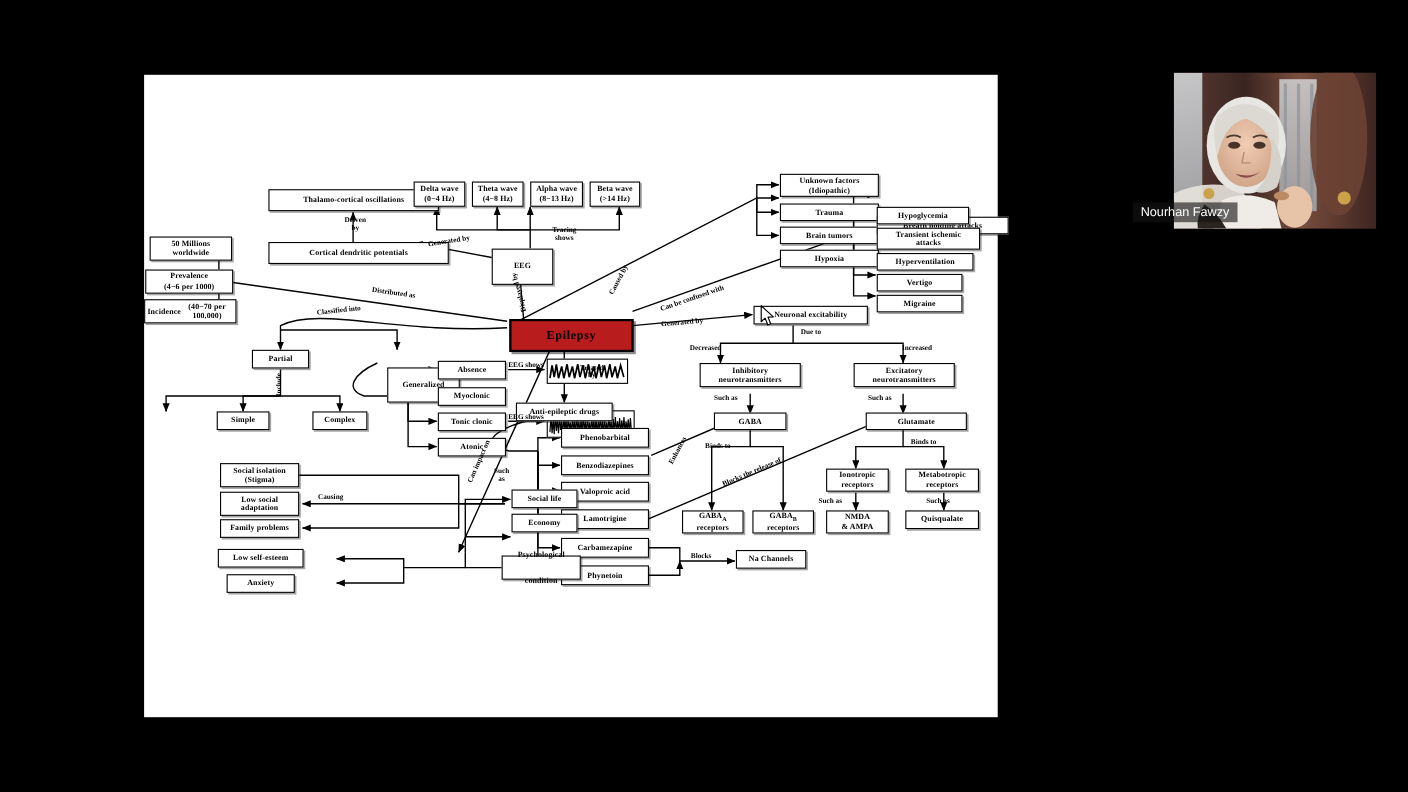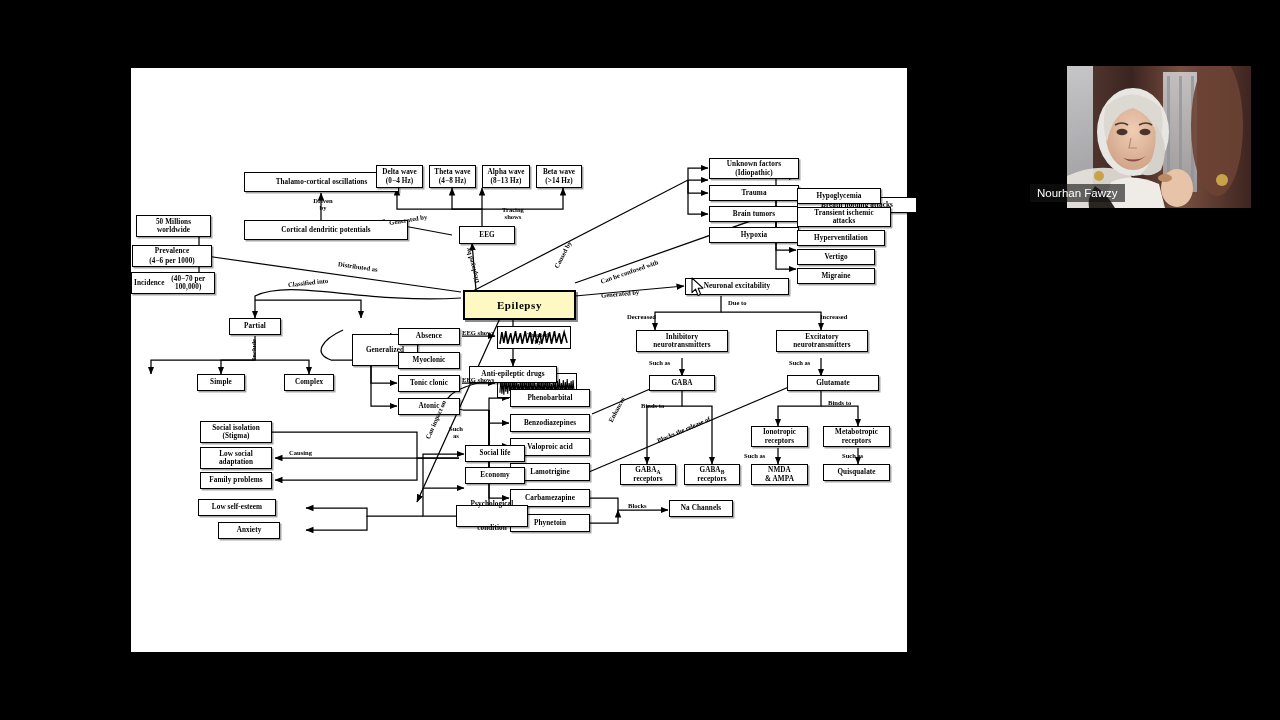"EEG" div.nd { height: 18px -> 33px; left: 328px -> 316px }
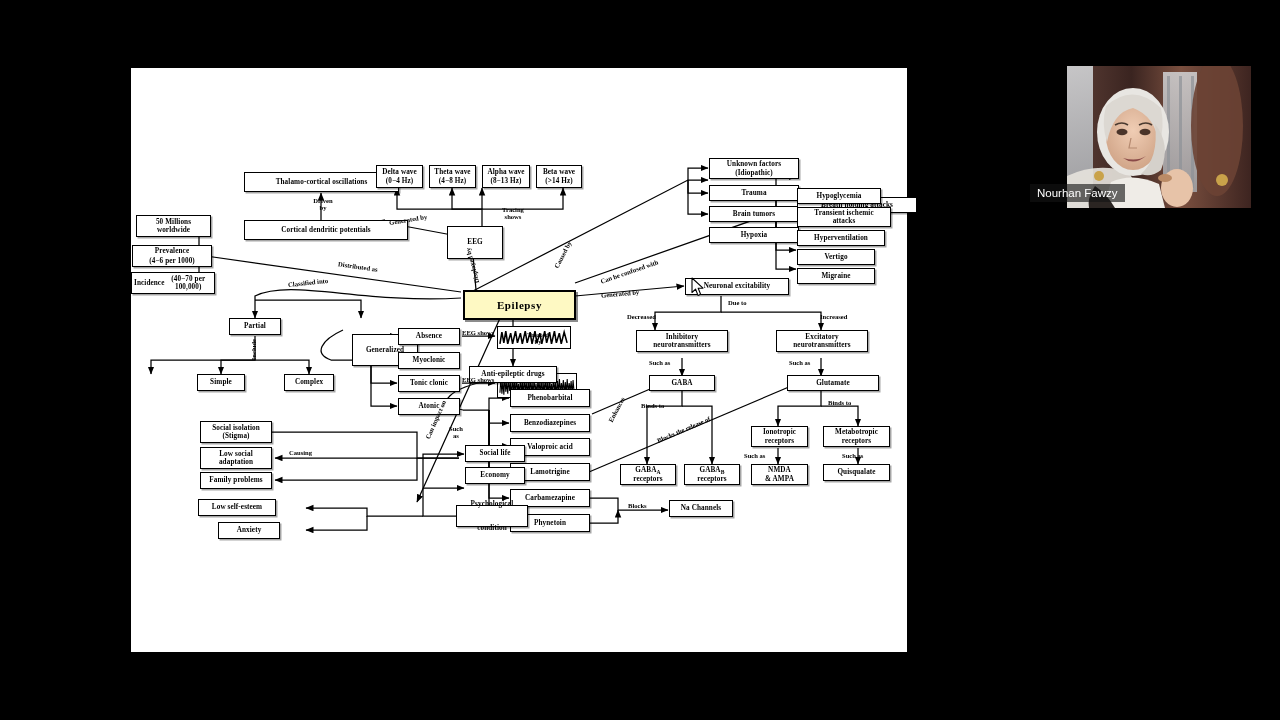"Epilepsy" .nd.center { background: #fef9c3 -> #b91c1c }
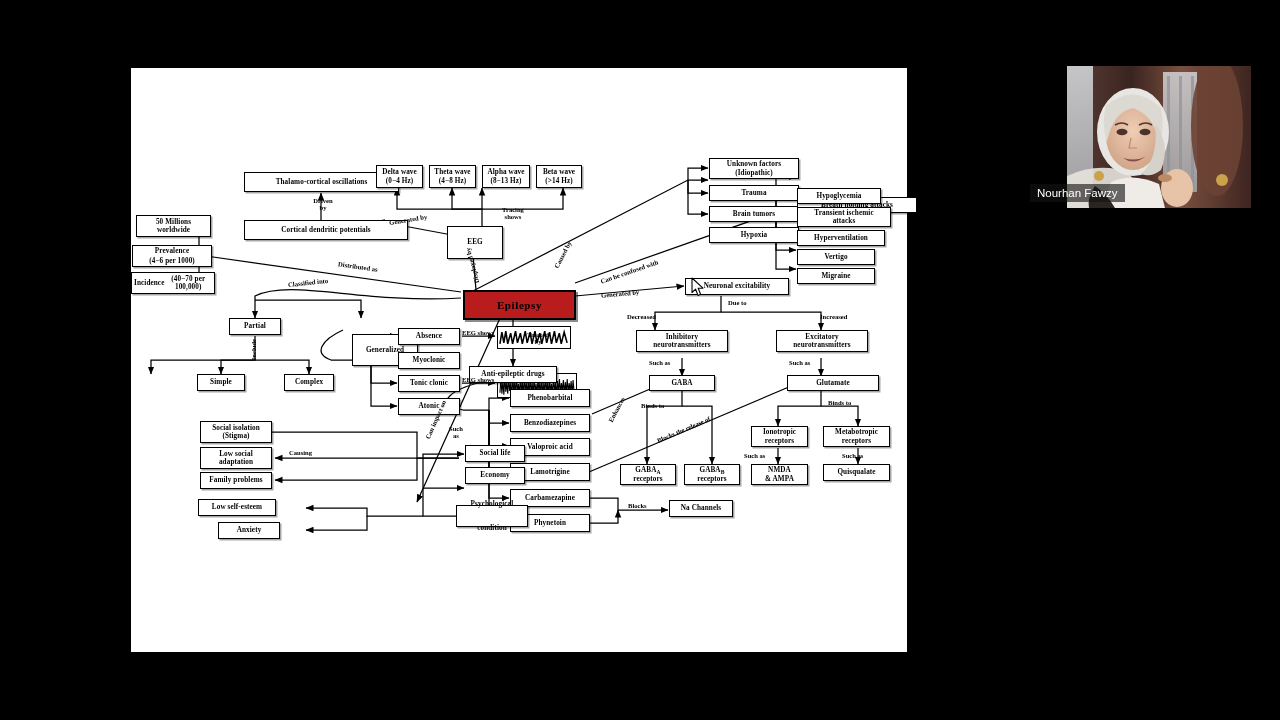"Anxiety" div.nd { margin-left: 12px -> none }
